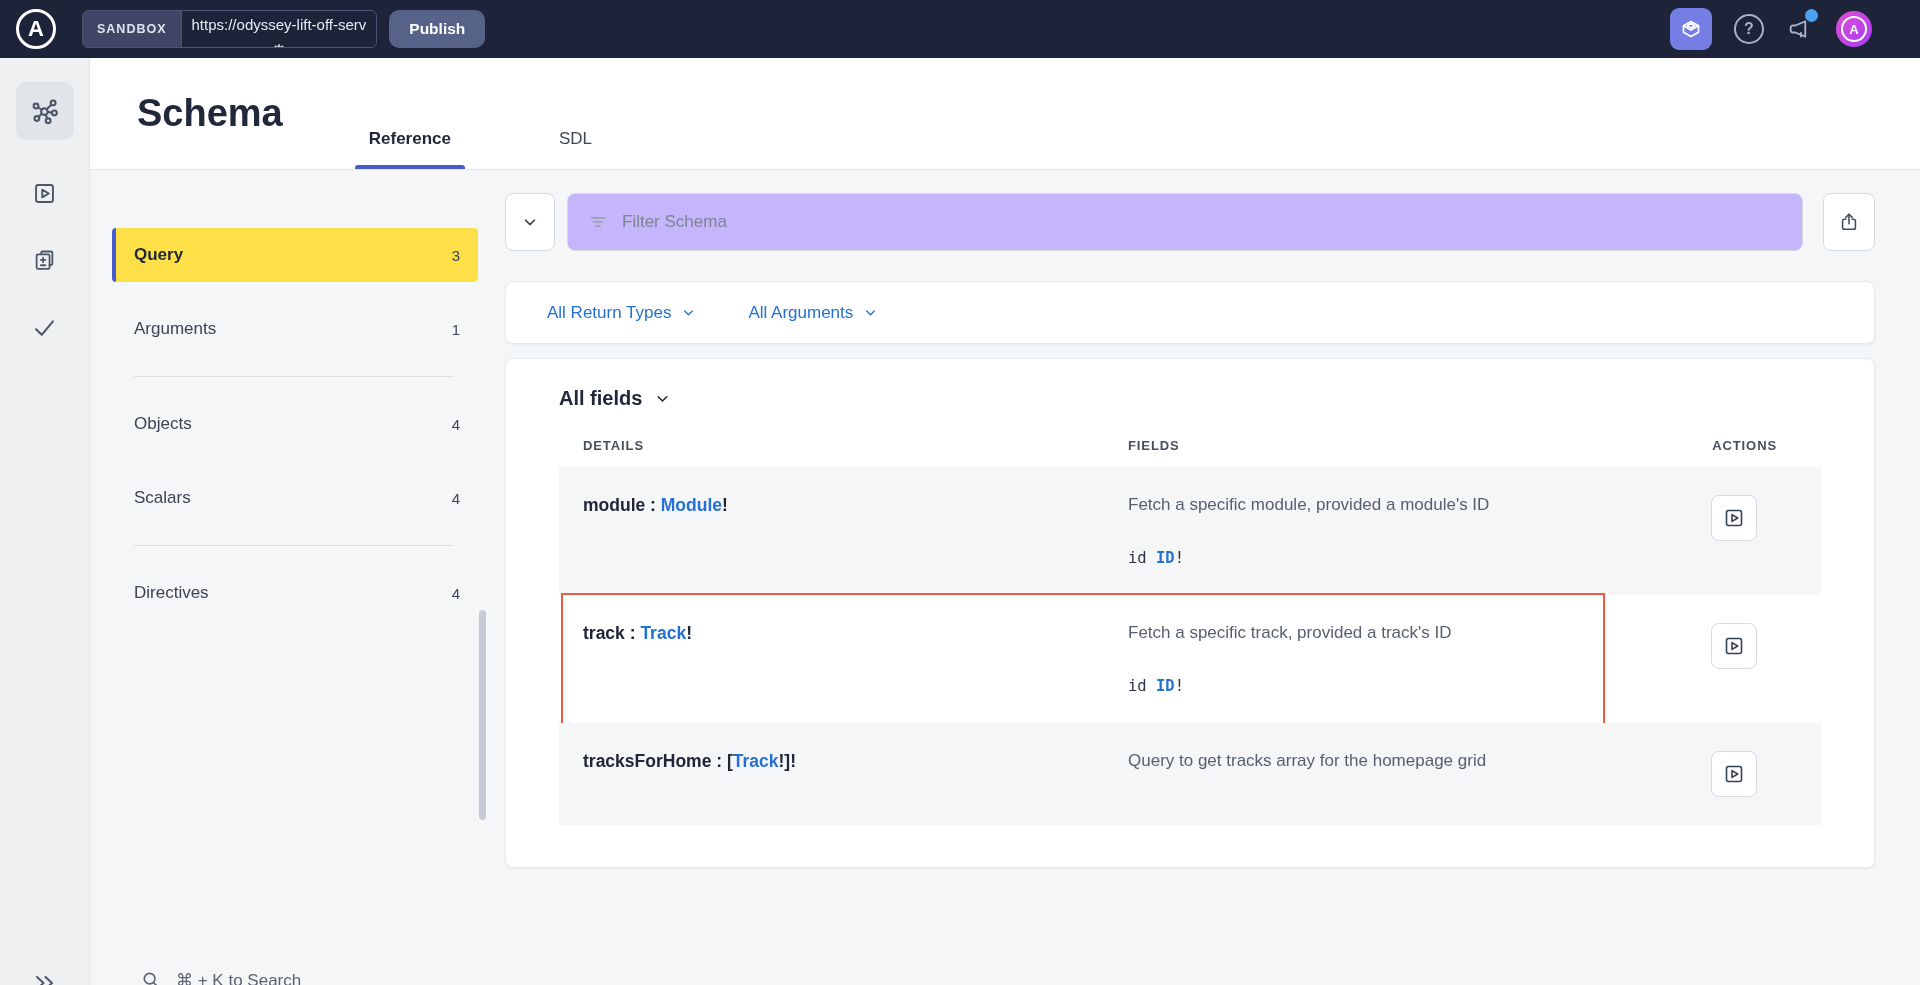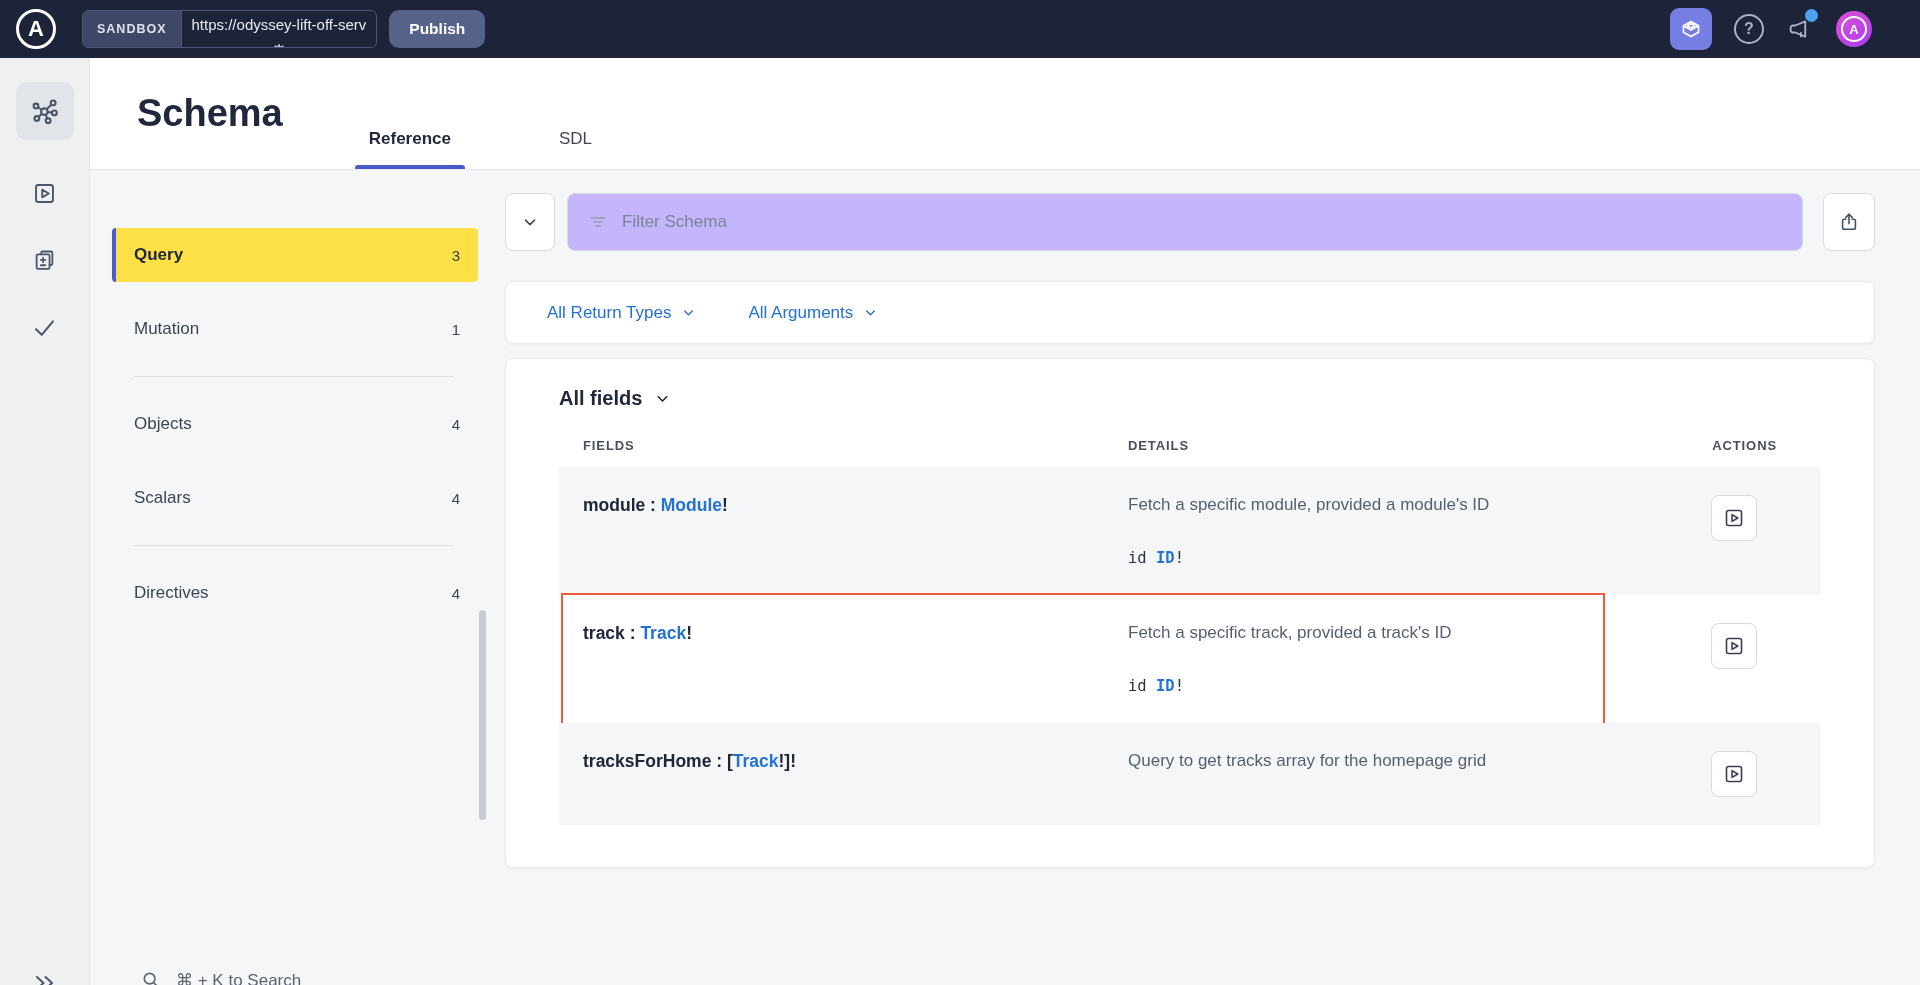"Mutation" span.nav-label { text: Mutation -> Arguments }
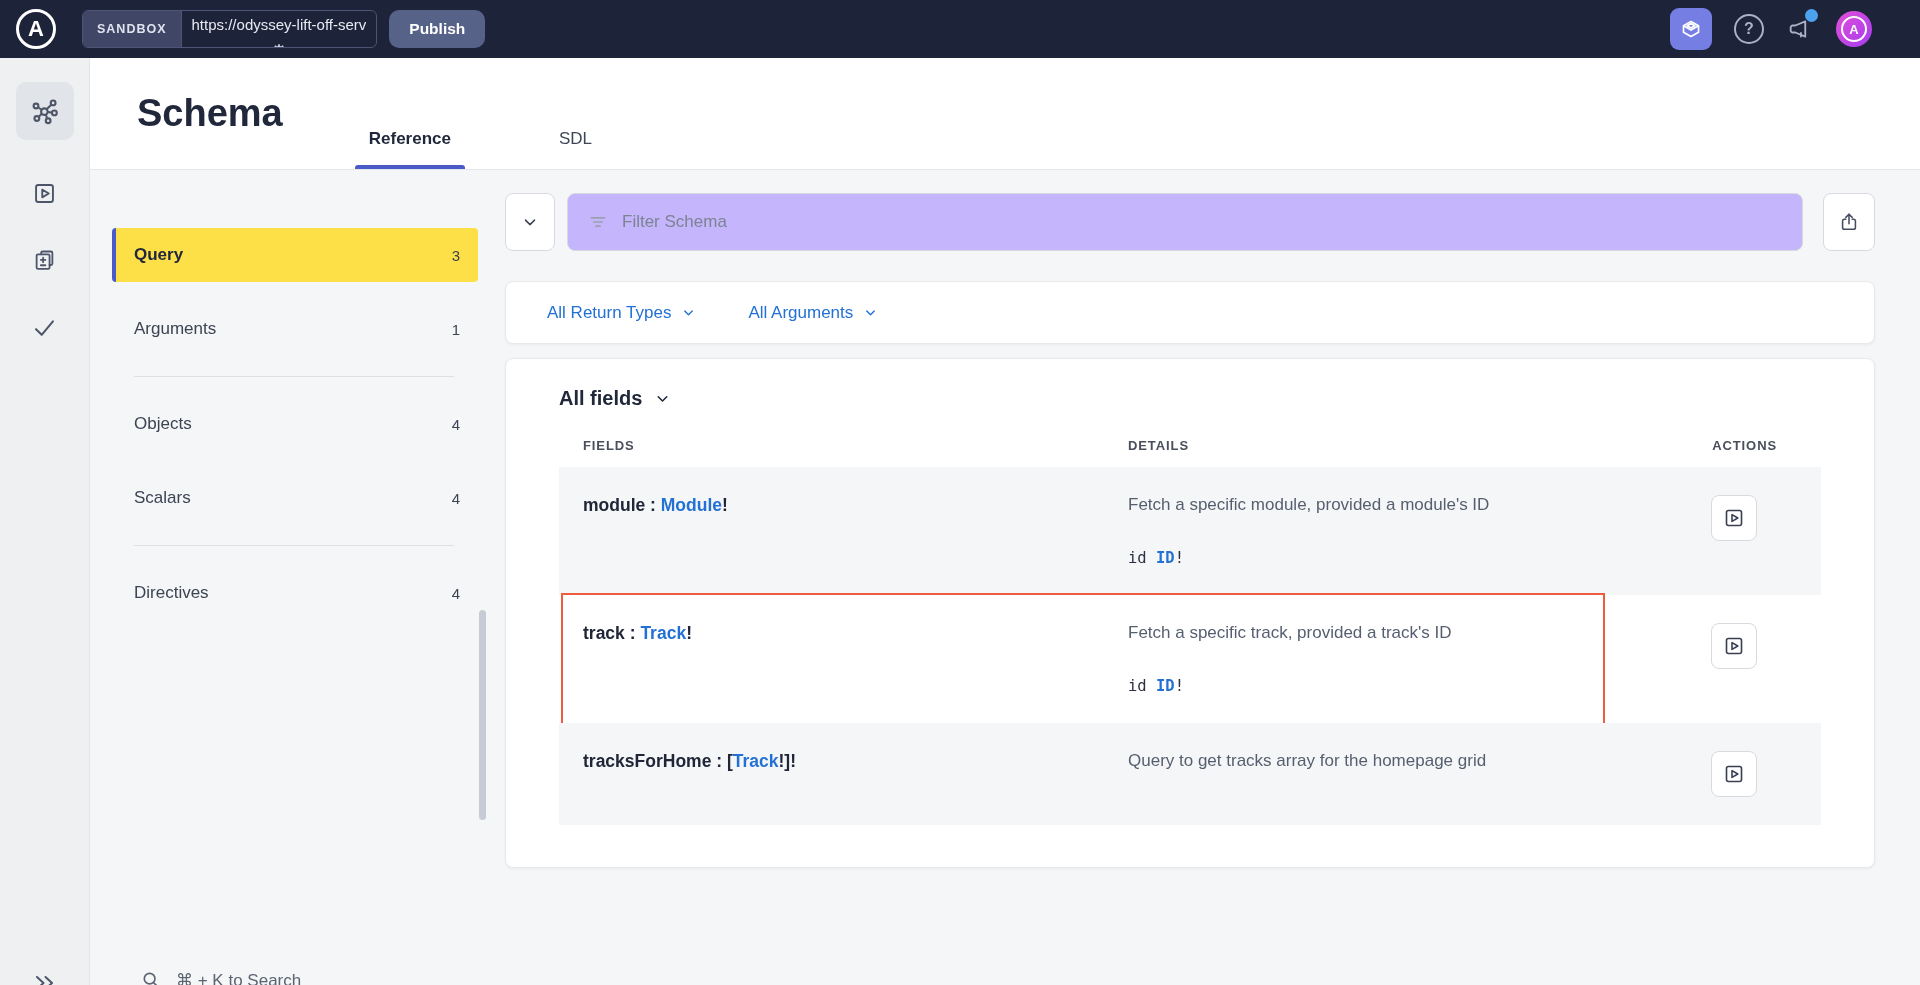"FIELDS" div.th { order: before "DETAILS" -> after "DETAILS" }
